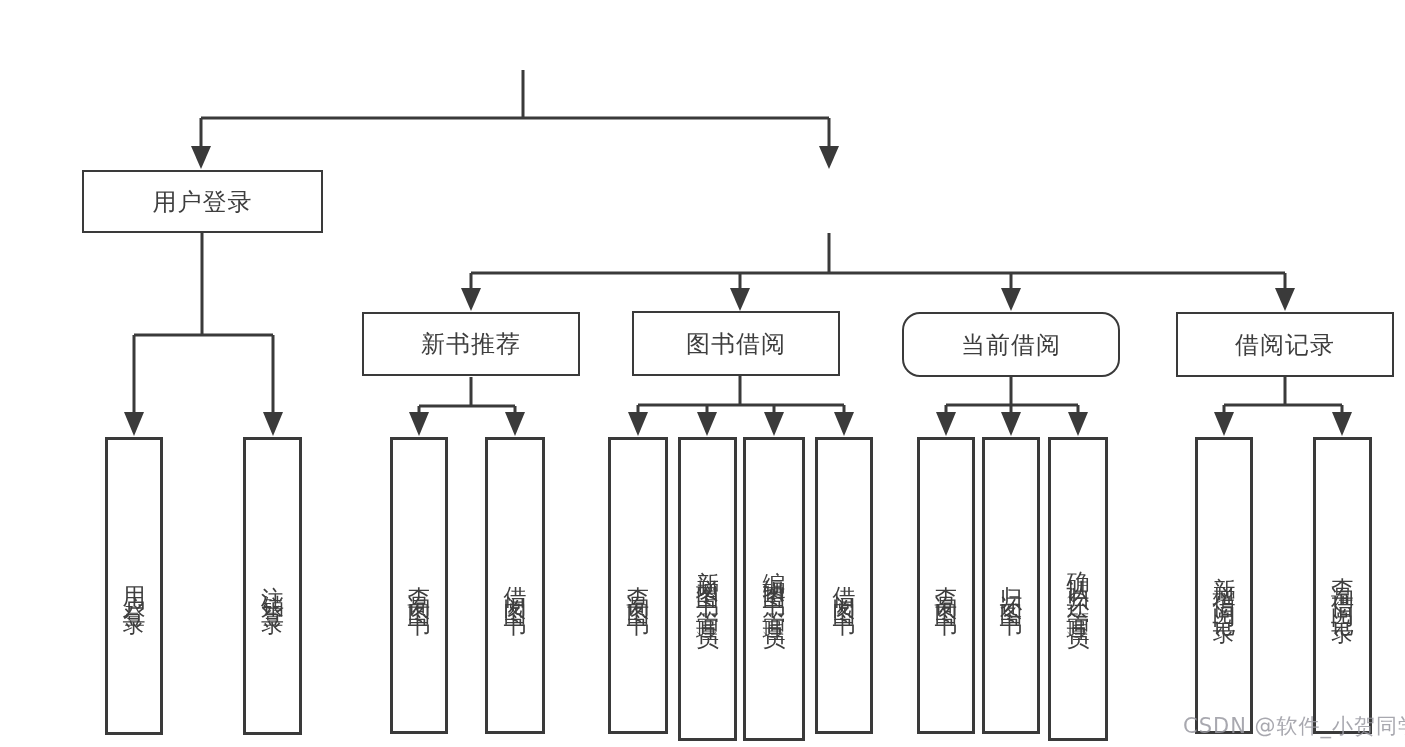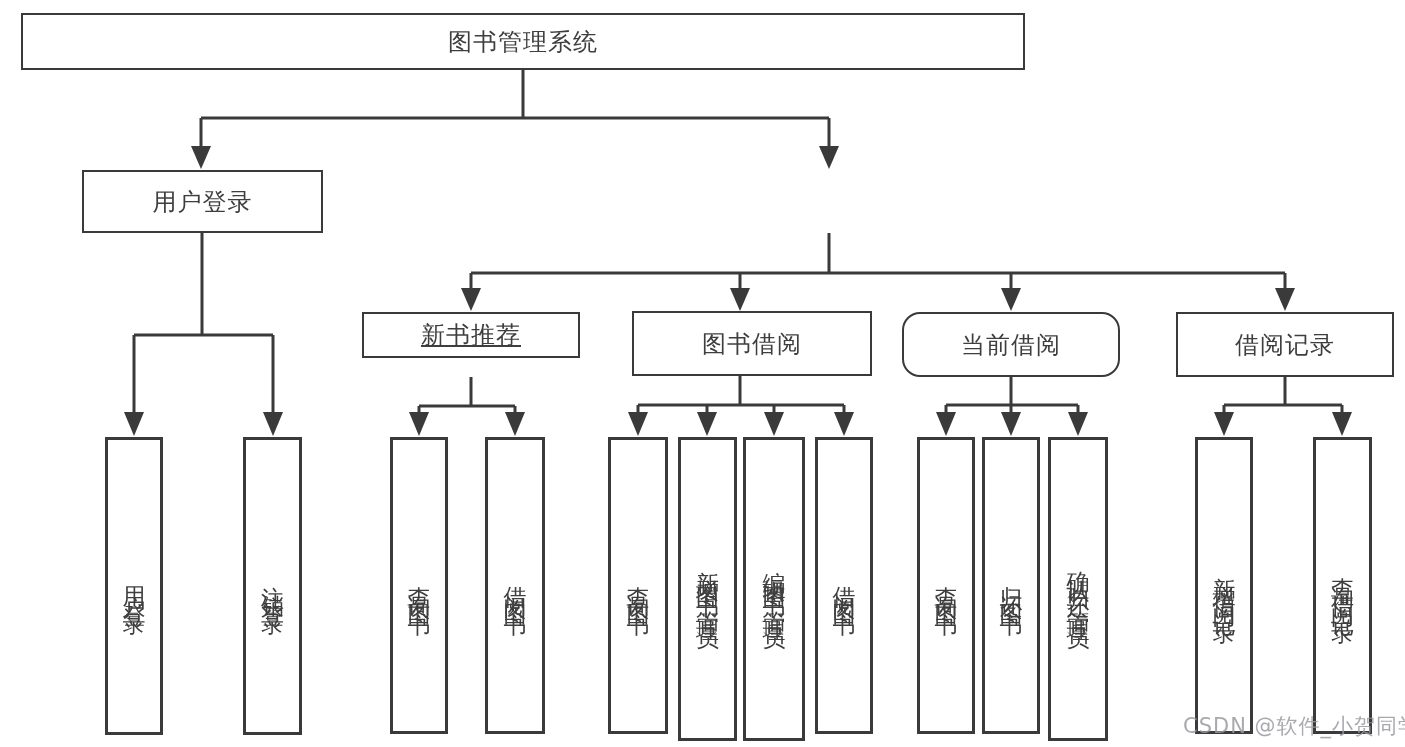"图书管理系统" div.box { html: <div>图书管理系统</div> -> none }
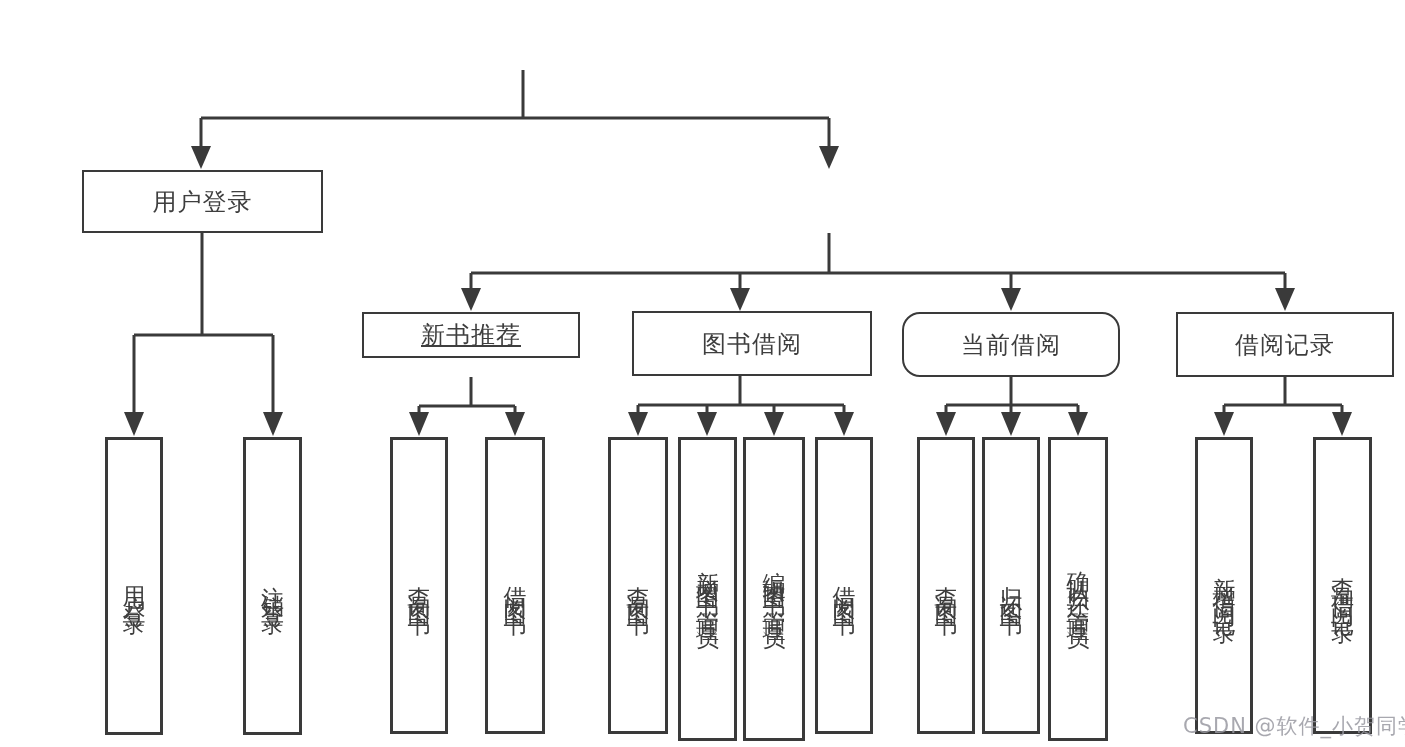"新书推荐" div.box { height: 46px -> 64px; text-decoration: underline -> none }
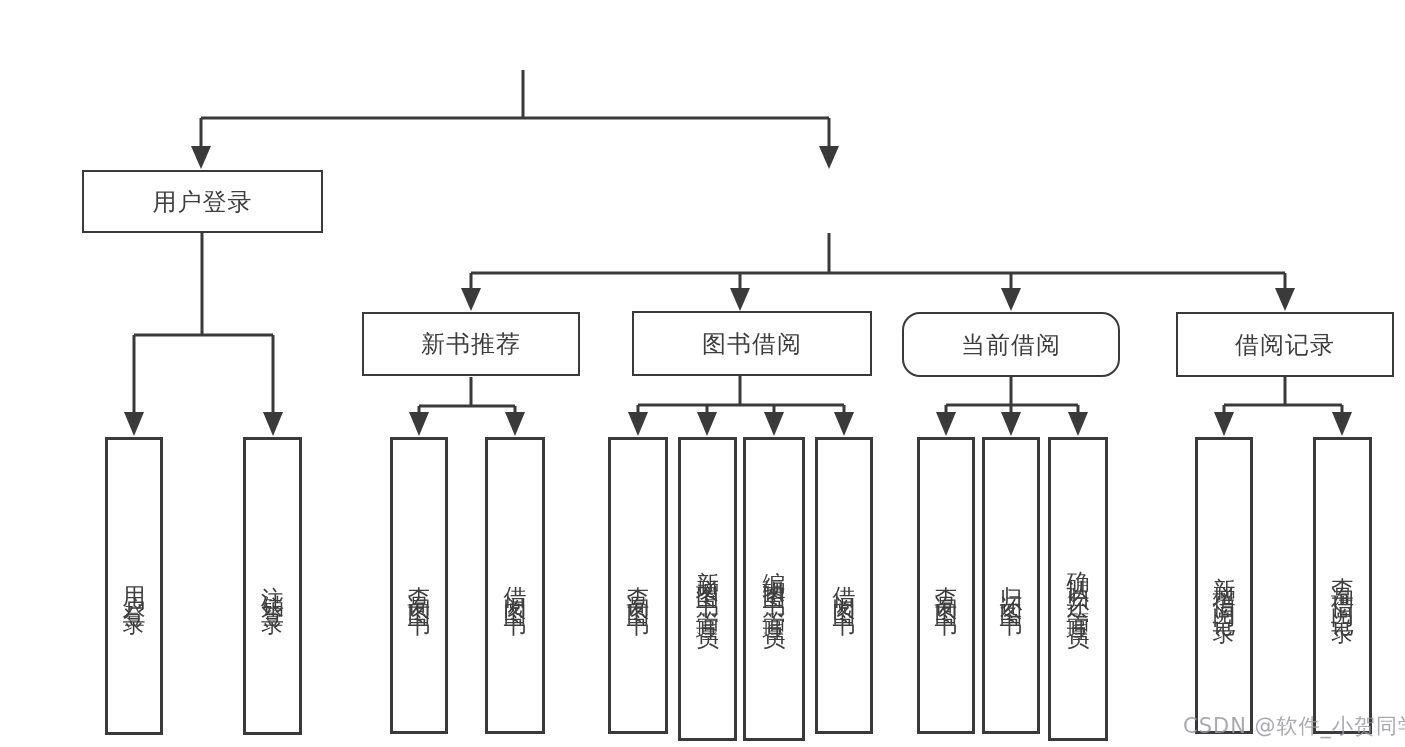"图书借阅" div.box { width: 240px -> 208px }
